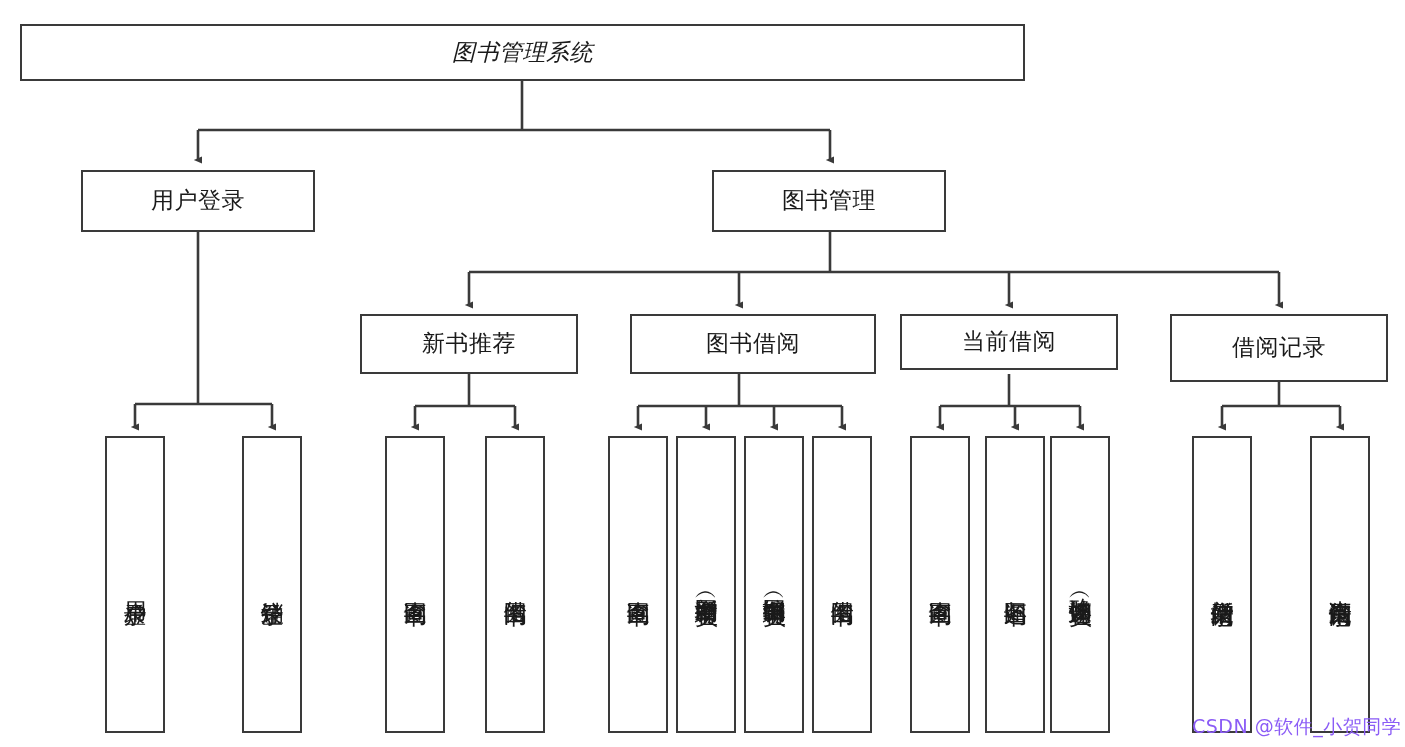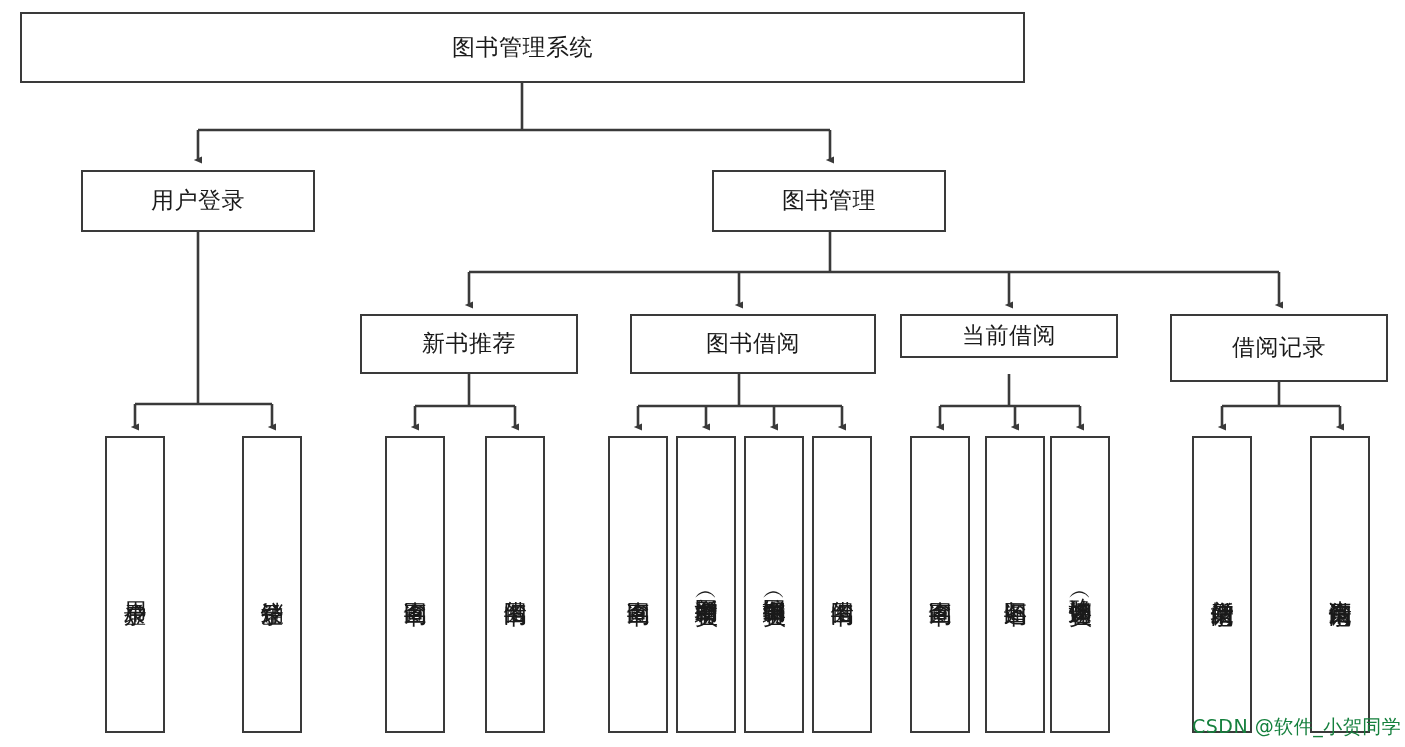"图书管理系统" div.node { font-style: none -> italic; height: 71px -> 57px; top: 12px -> 24px }
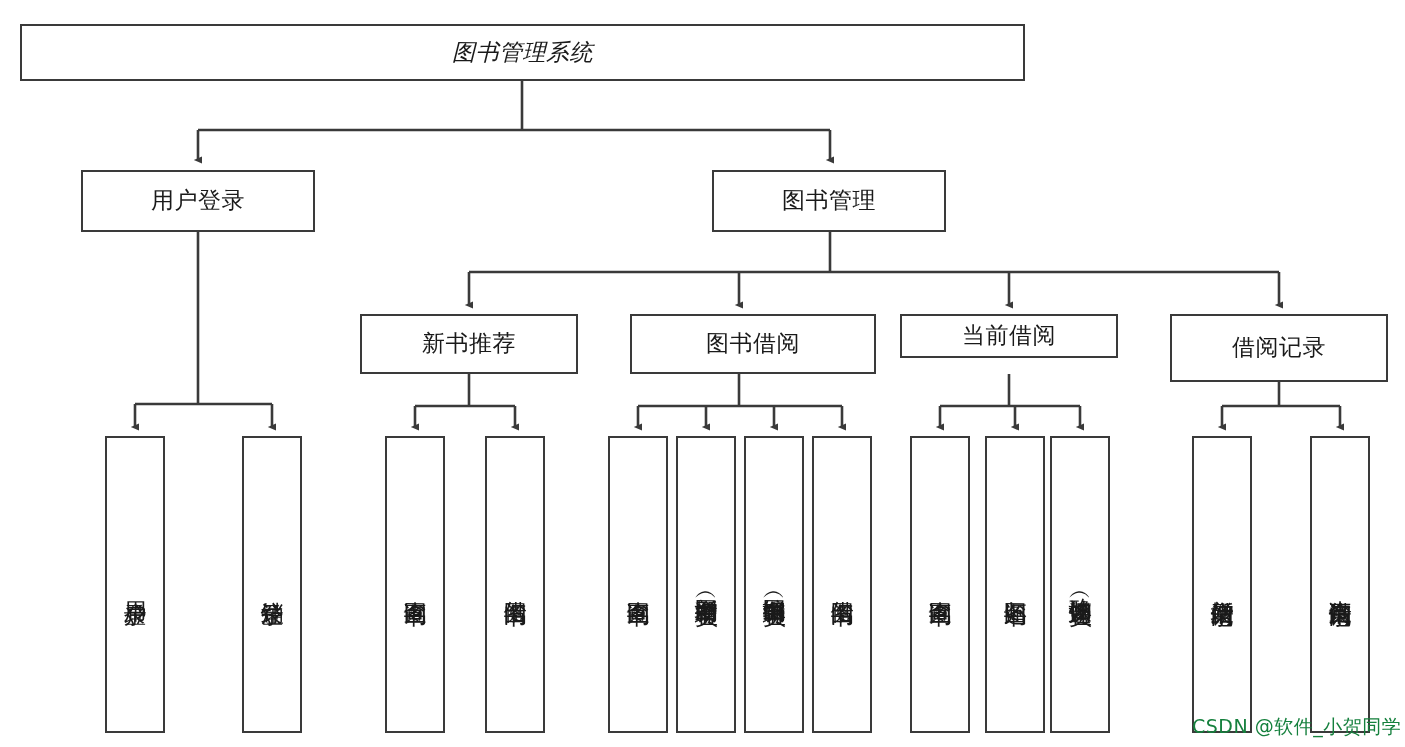"当前借阅" div.node { height: 44px -> 56px }
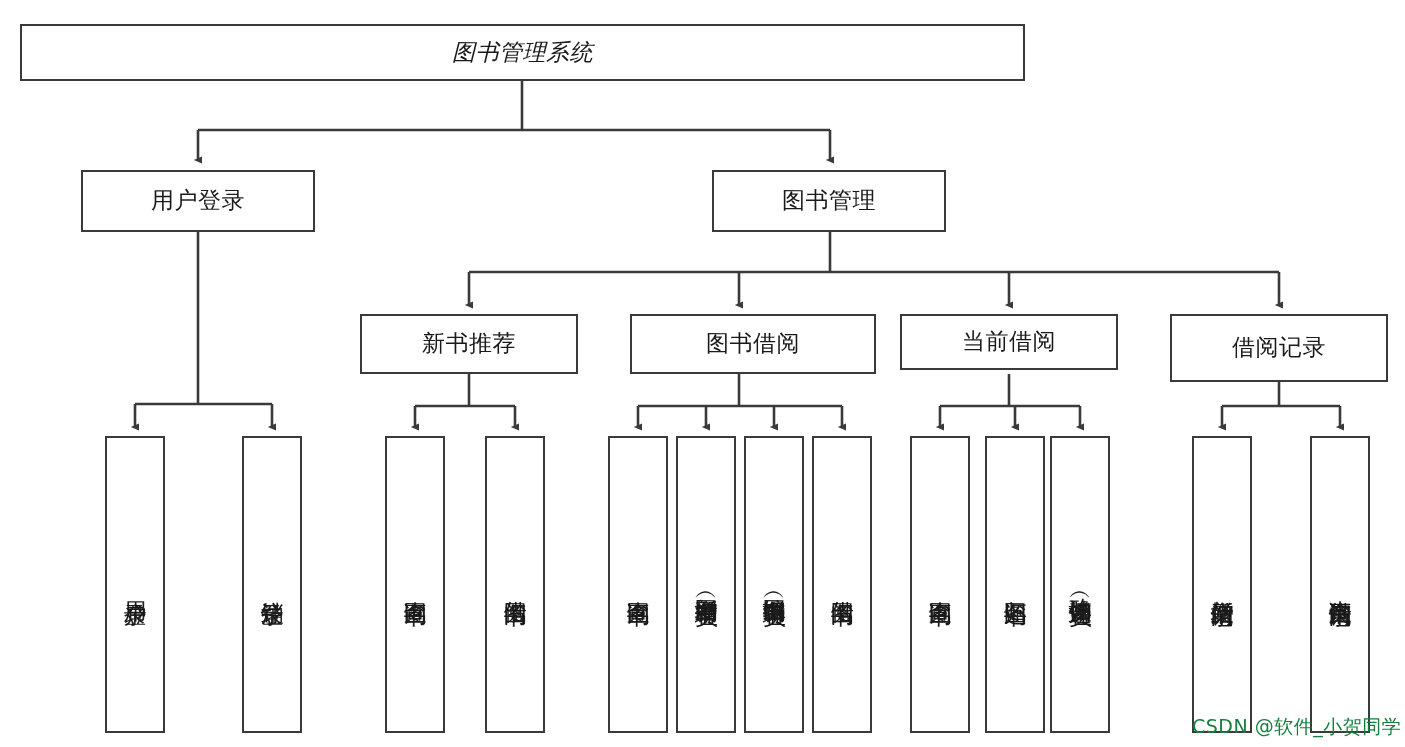"CSDN @软件_小贺同学" .watermark { color: #15803d -> #8b5cf6 }
